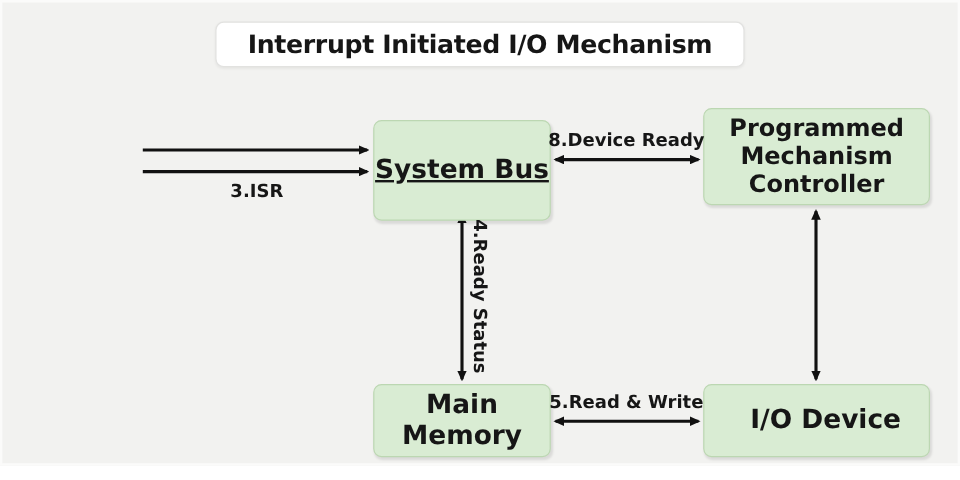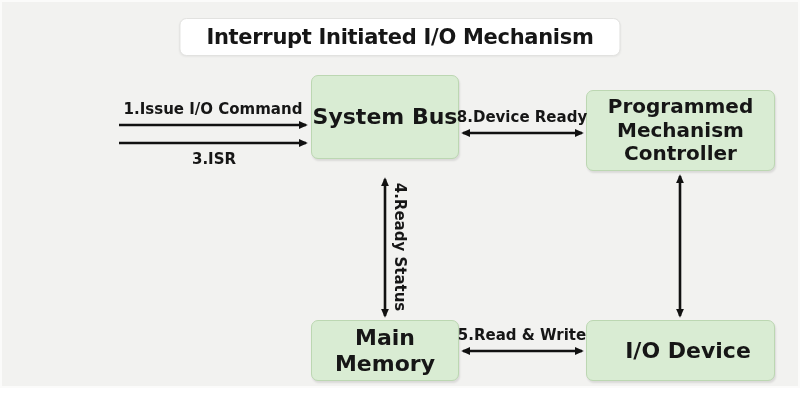"1.Issue I/O Command" div.edge-label { html: <div>1.Issue I/O Command</div> -> none }
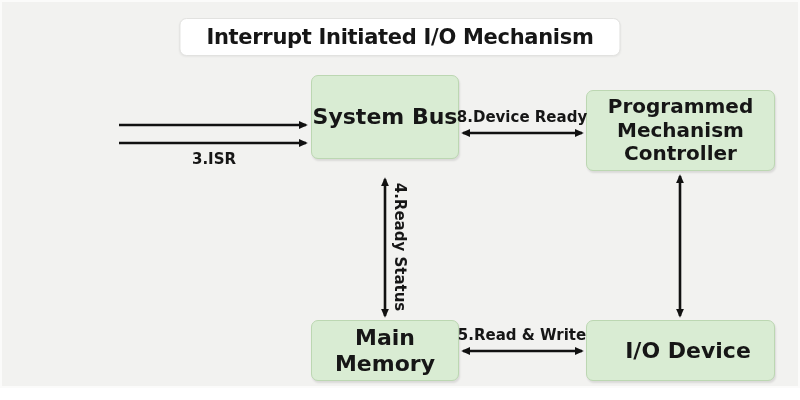"System Bus" .node-system-bus { text-decoration: none -> underline; top: 75px -> 100px }
